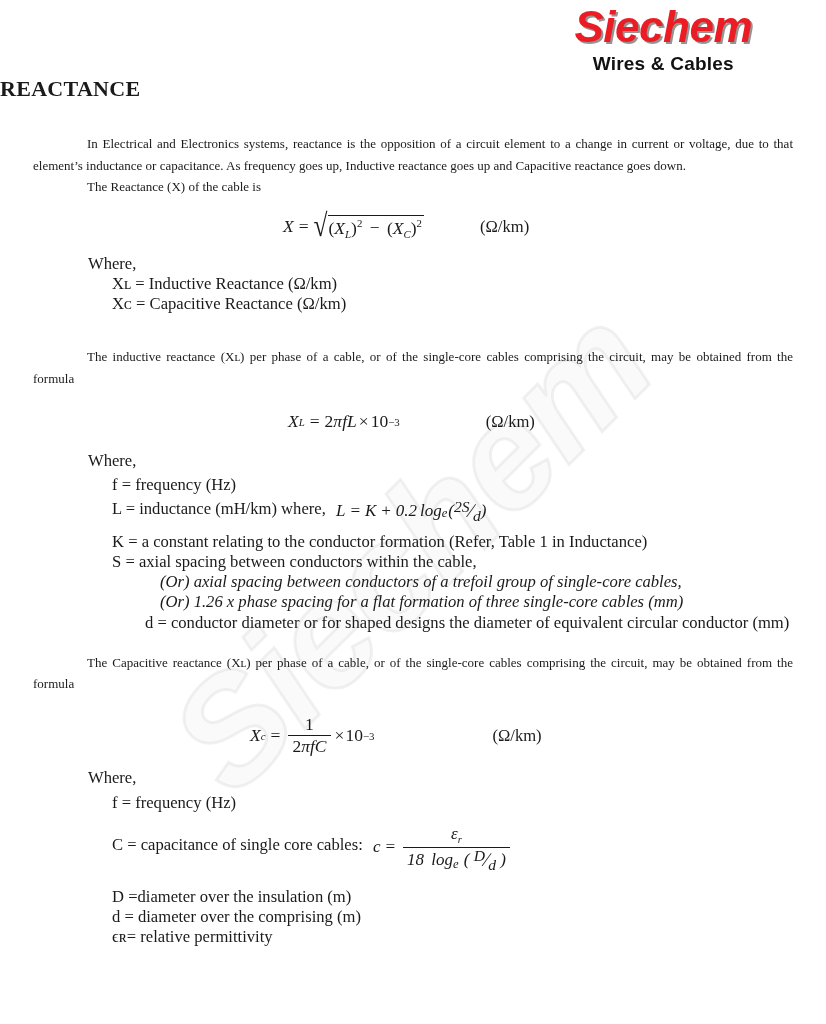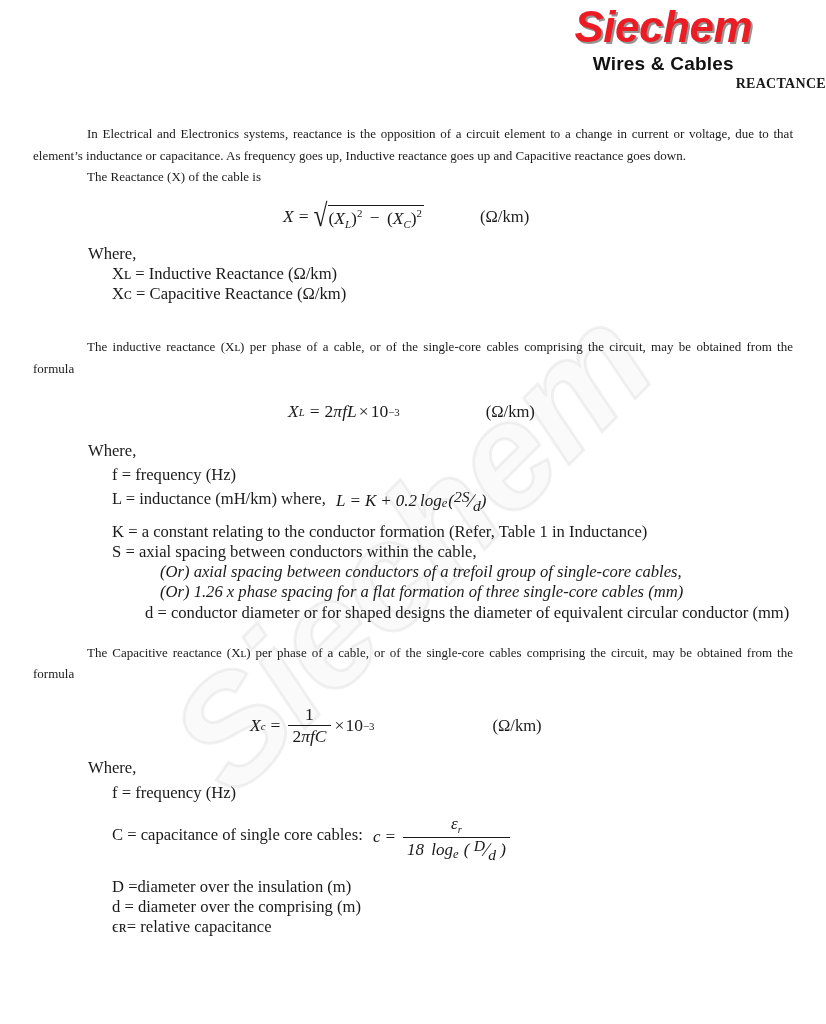"REACTANCE" .doc-title { font-size: 14px -> 22px; text-align: right -> left }
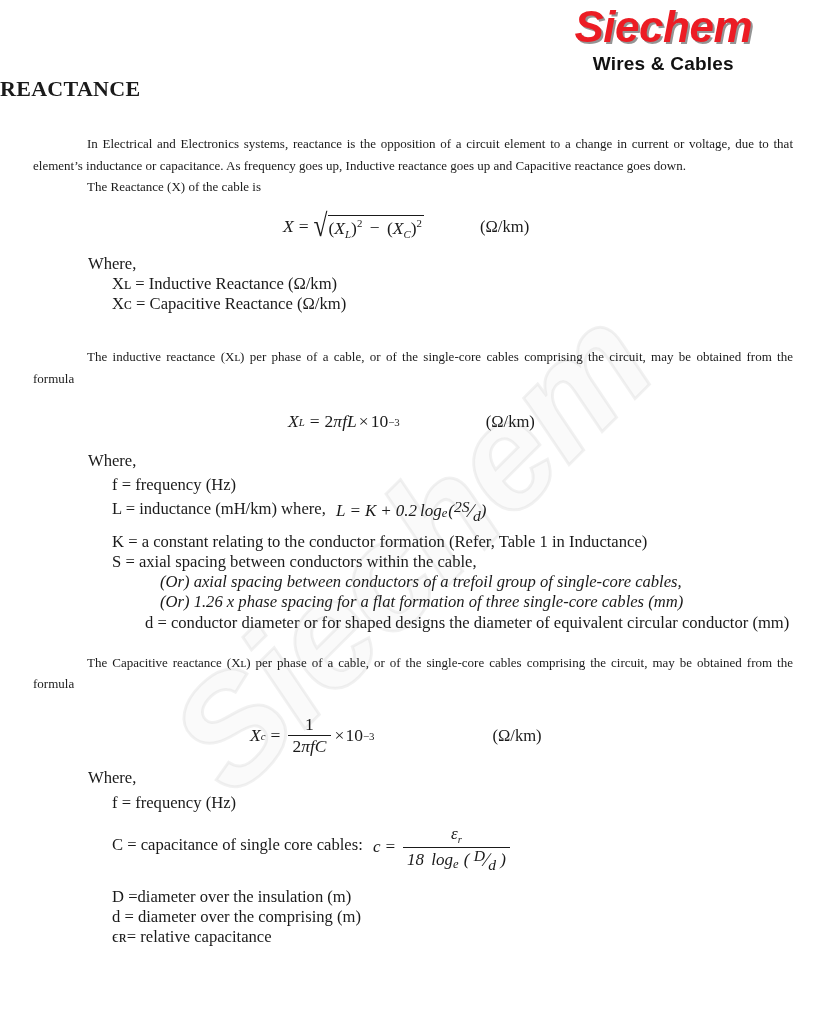"ϵʀ= relative capacitance" div.sub { text: capacitance -> permittivity }
